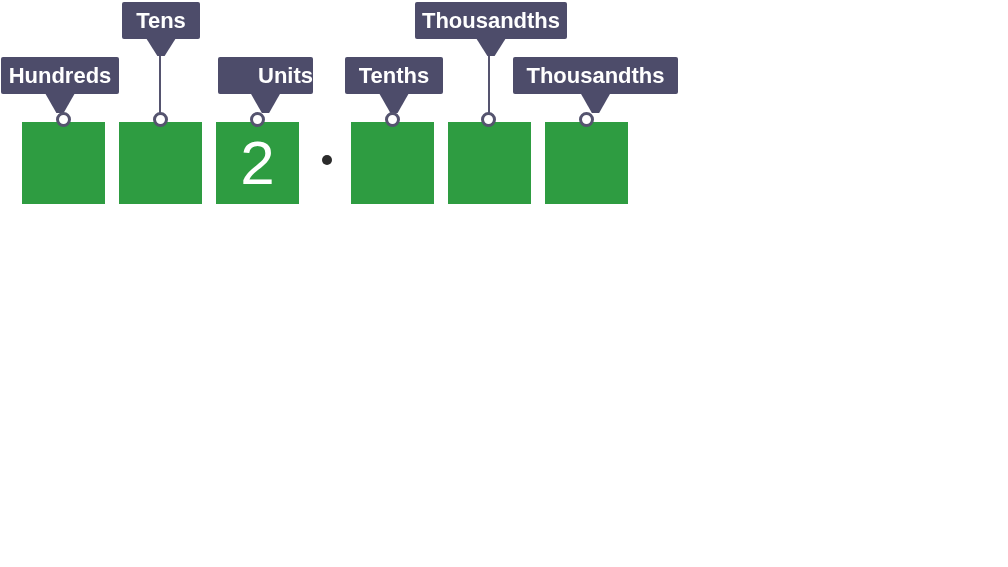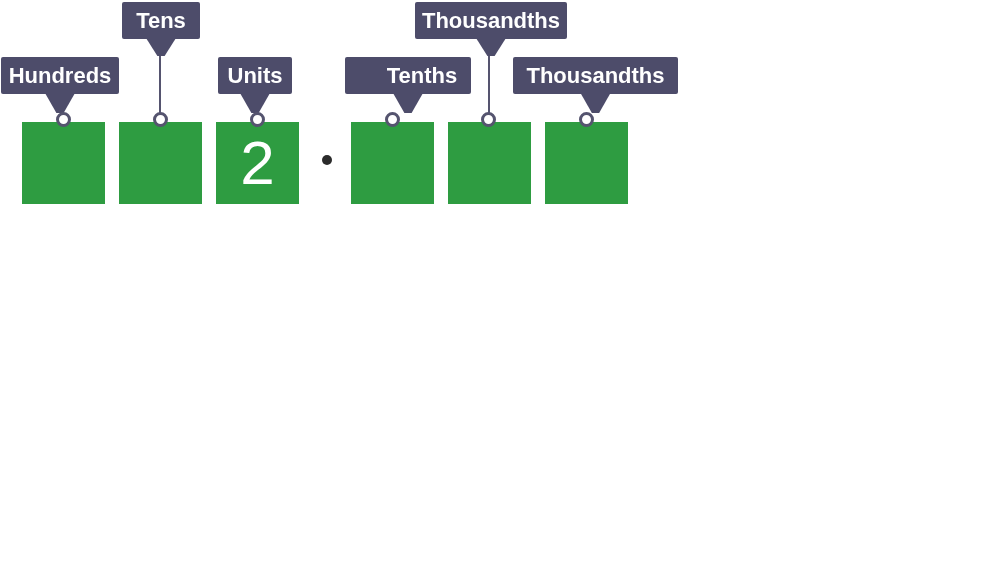"Units" .c-units { justify-content: none -> flex-end; width: 74px -> 95px }
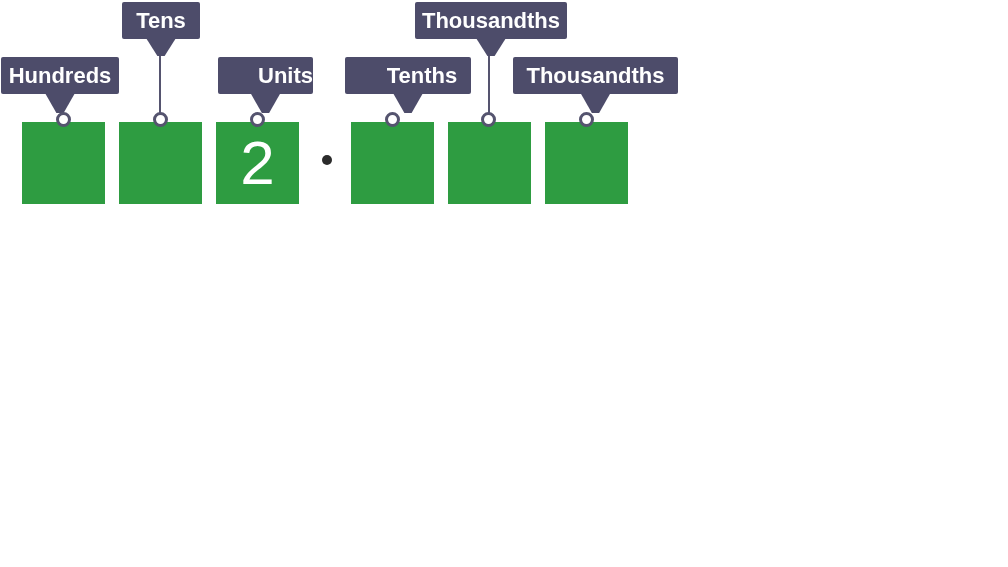"Tenths" .c-tenths { padding-left: 28px -> none }
